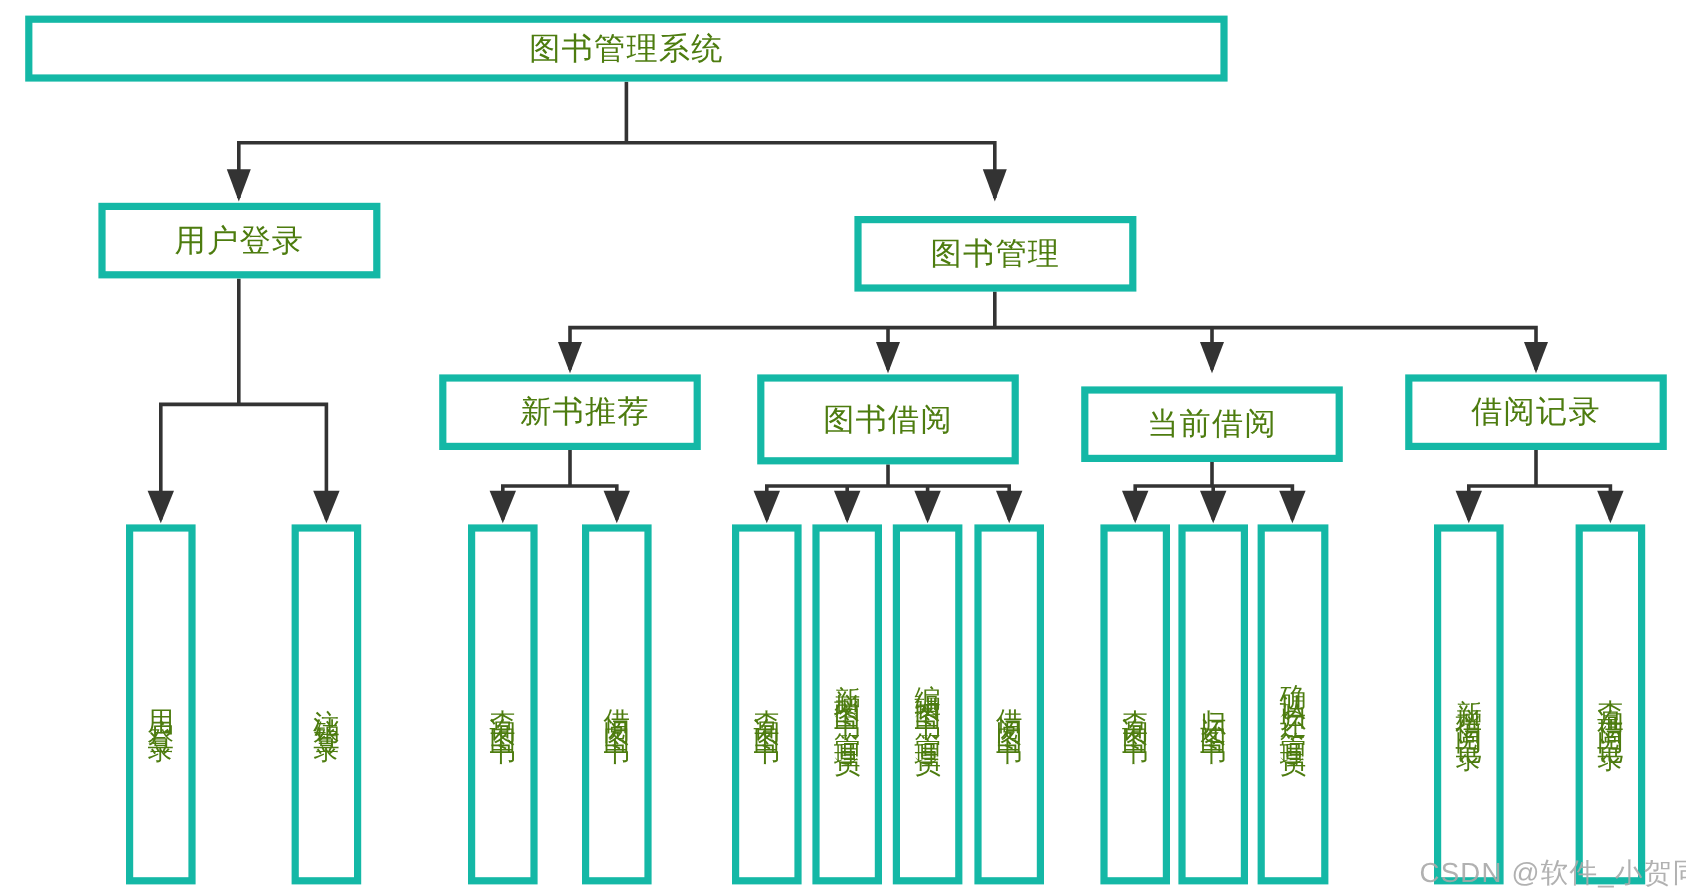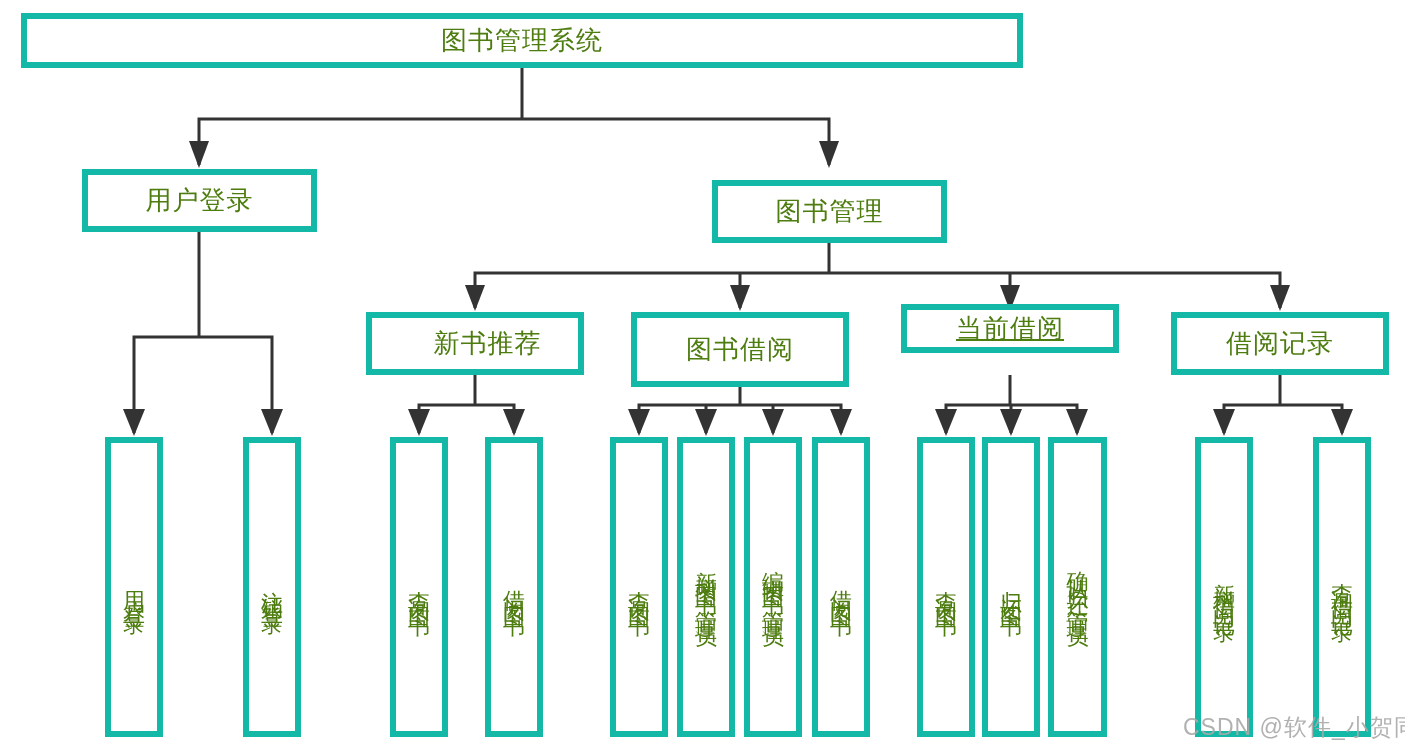"当前借阅" div.box { height: 49px -> 63px; text-decoration: underline -> none; top: 304px -> 322px }
